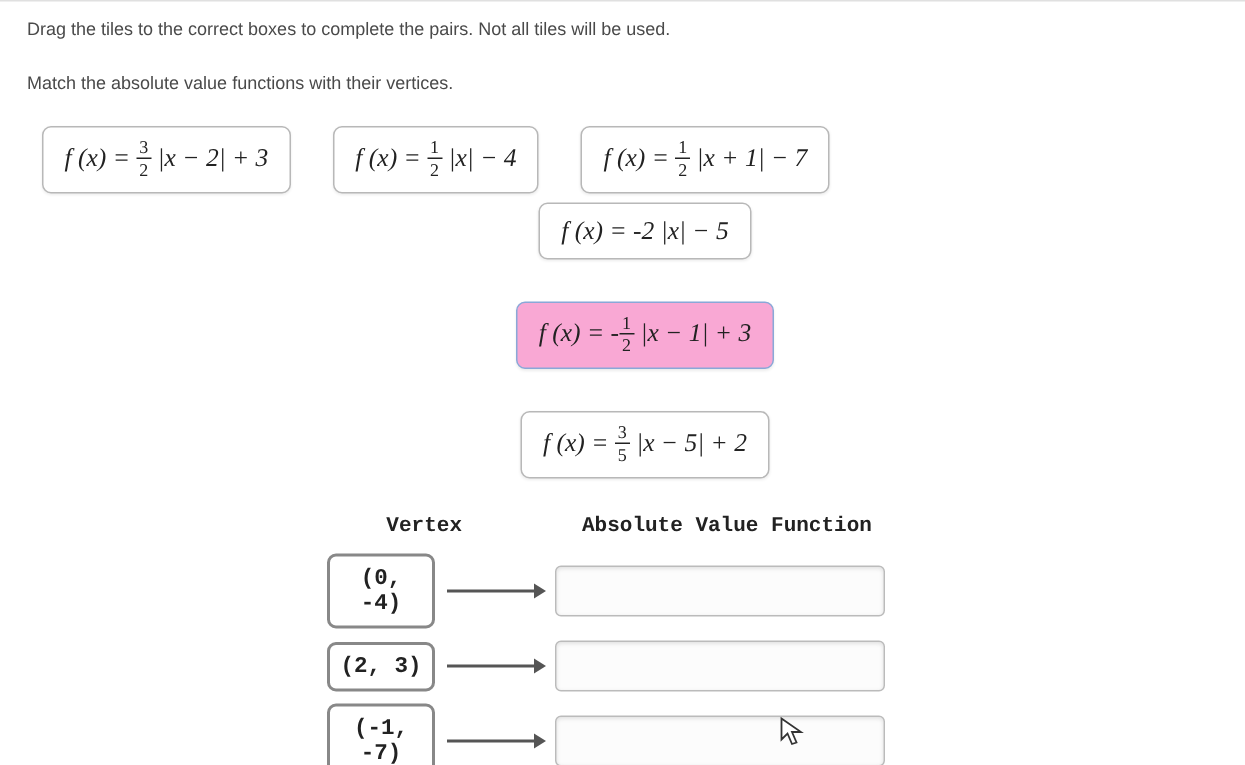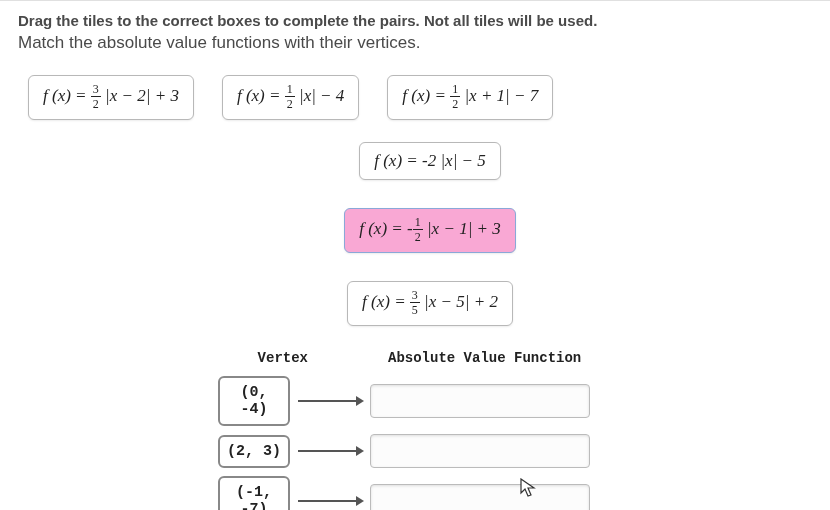"Drag the tiles to the" .instruction-main { font-size: 15px -> 12px; font-weight: bold -> none; margin-bottom: 4px -> 22px }
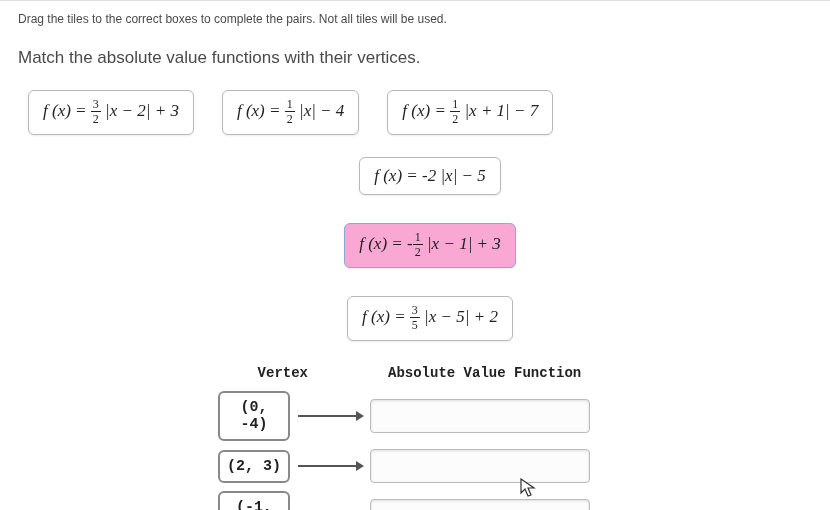"Match the absolute value functions" .instruction-sub { font-size: 17px -> 12px }
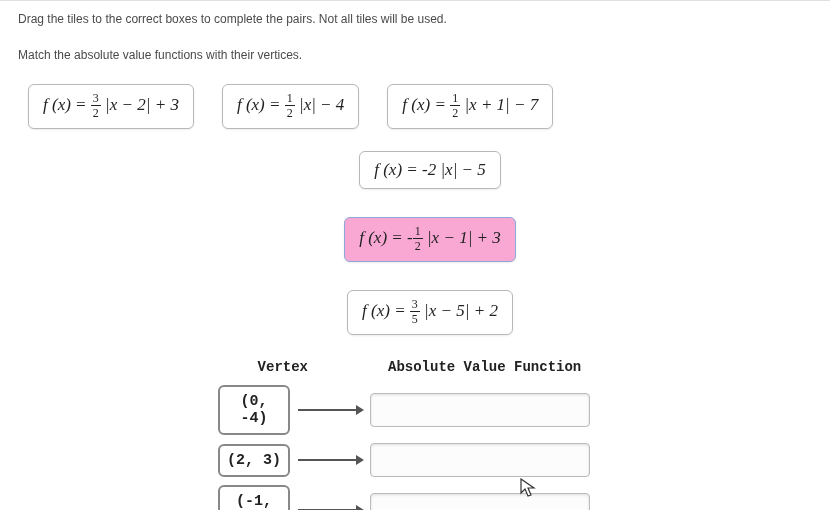"f (x) =" .tiles-area { gap: 22px -> 6px }
